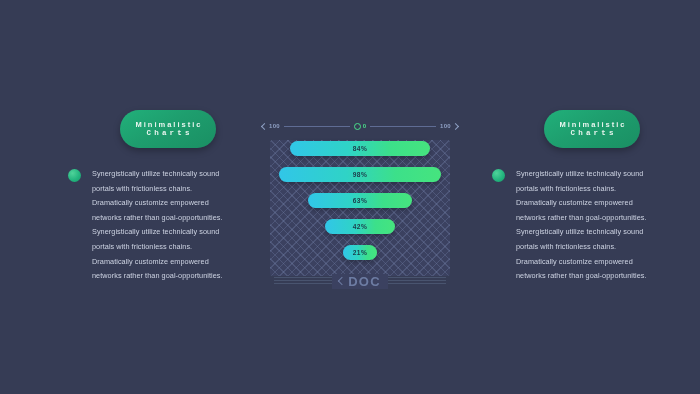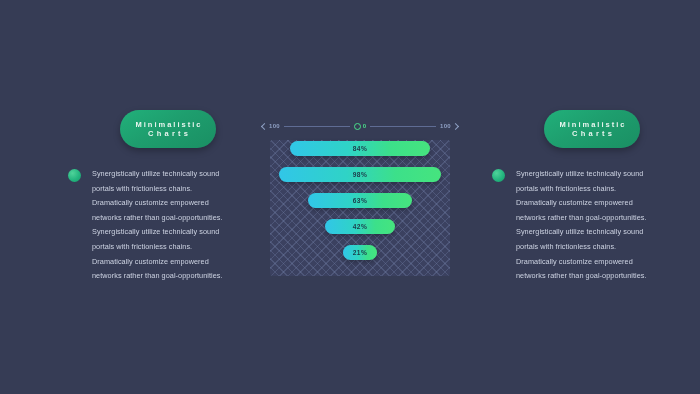"Charts" .badge .l2 { font-family: none -> Liberation Mono, monospace }
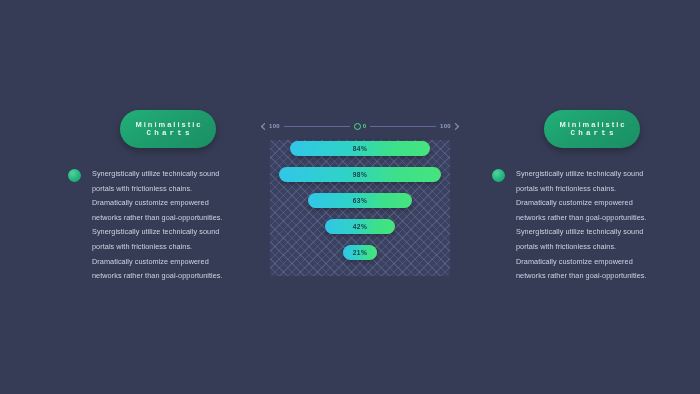"DOC" div.footer { html: none -> <div> <div></div> <div> <i></i> <span>DOC</span> </div> </div> }
